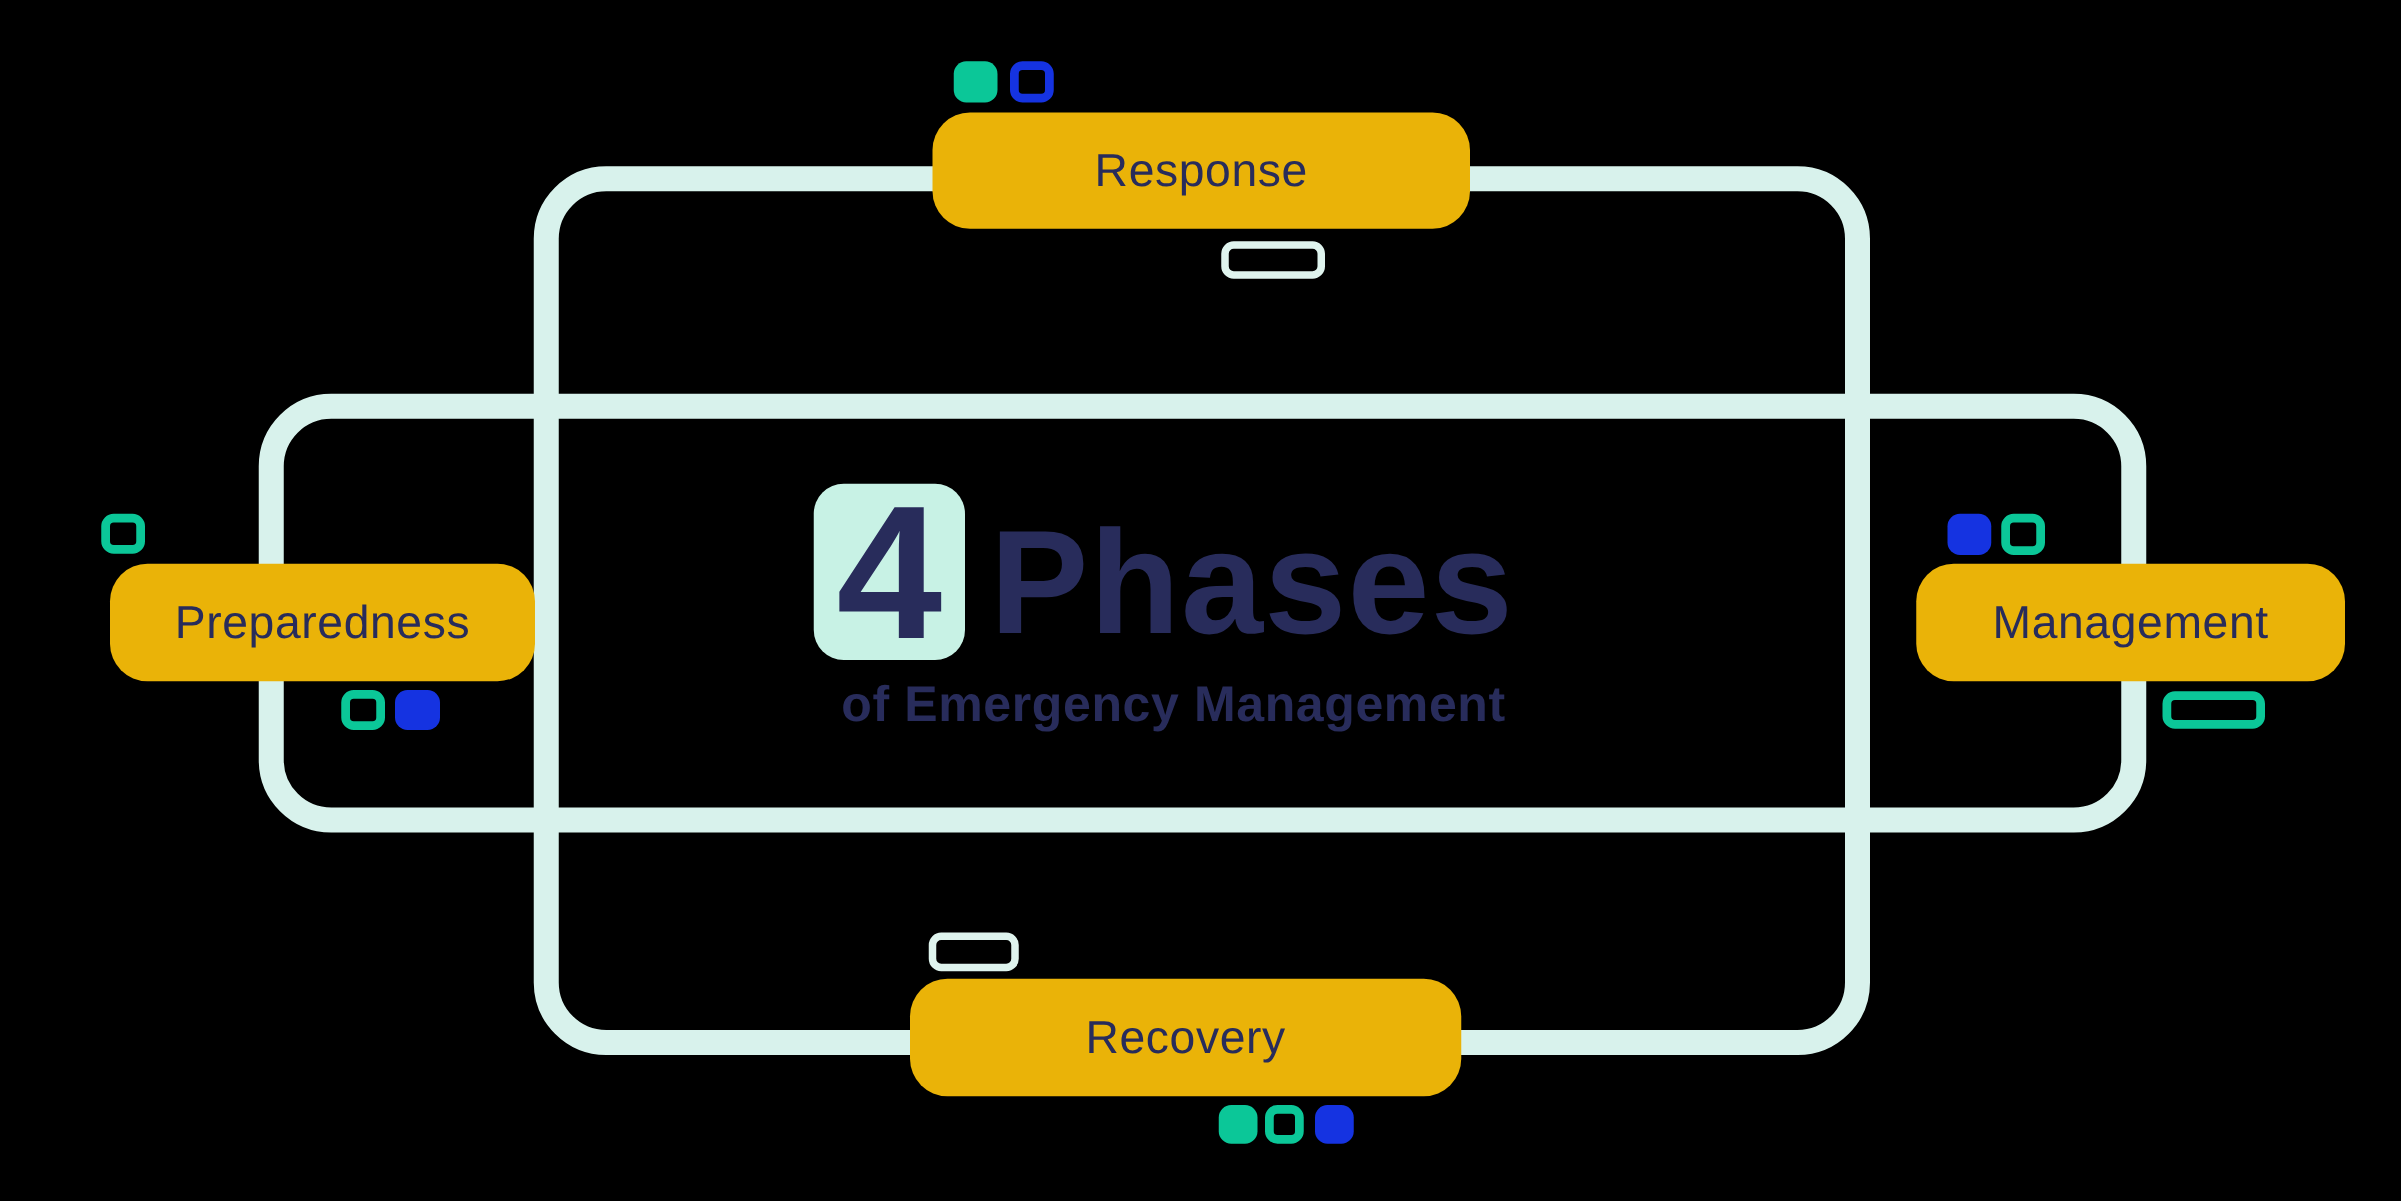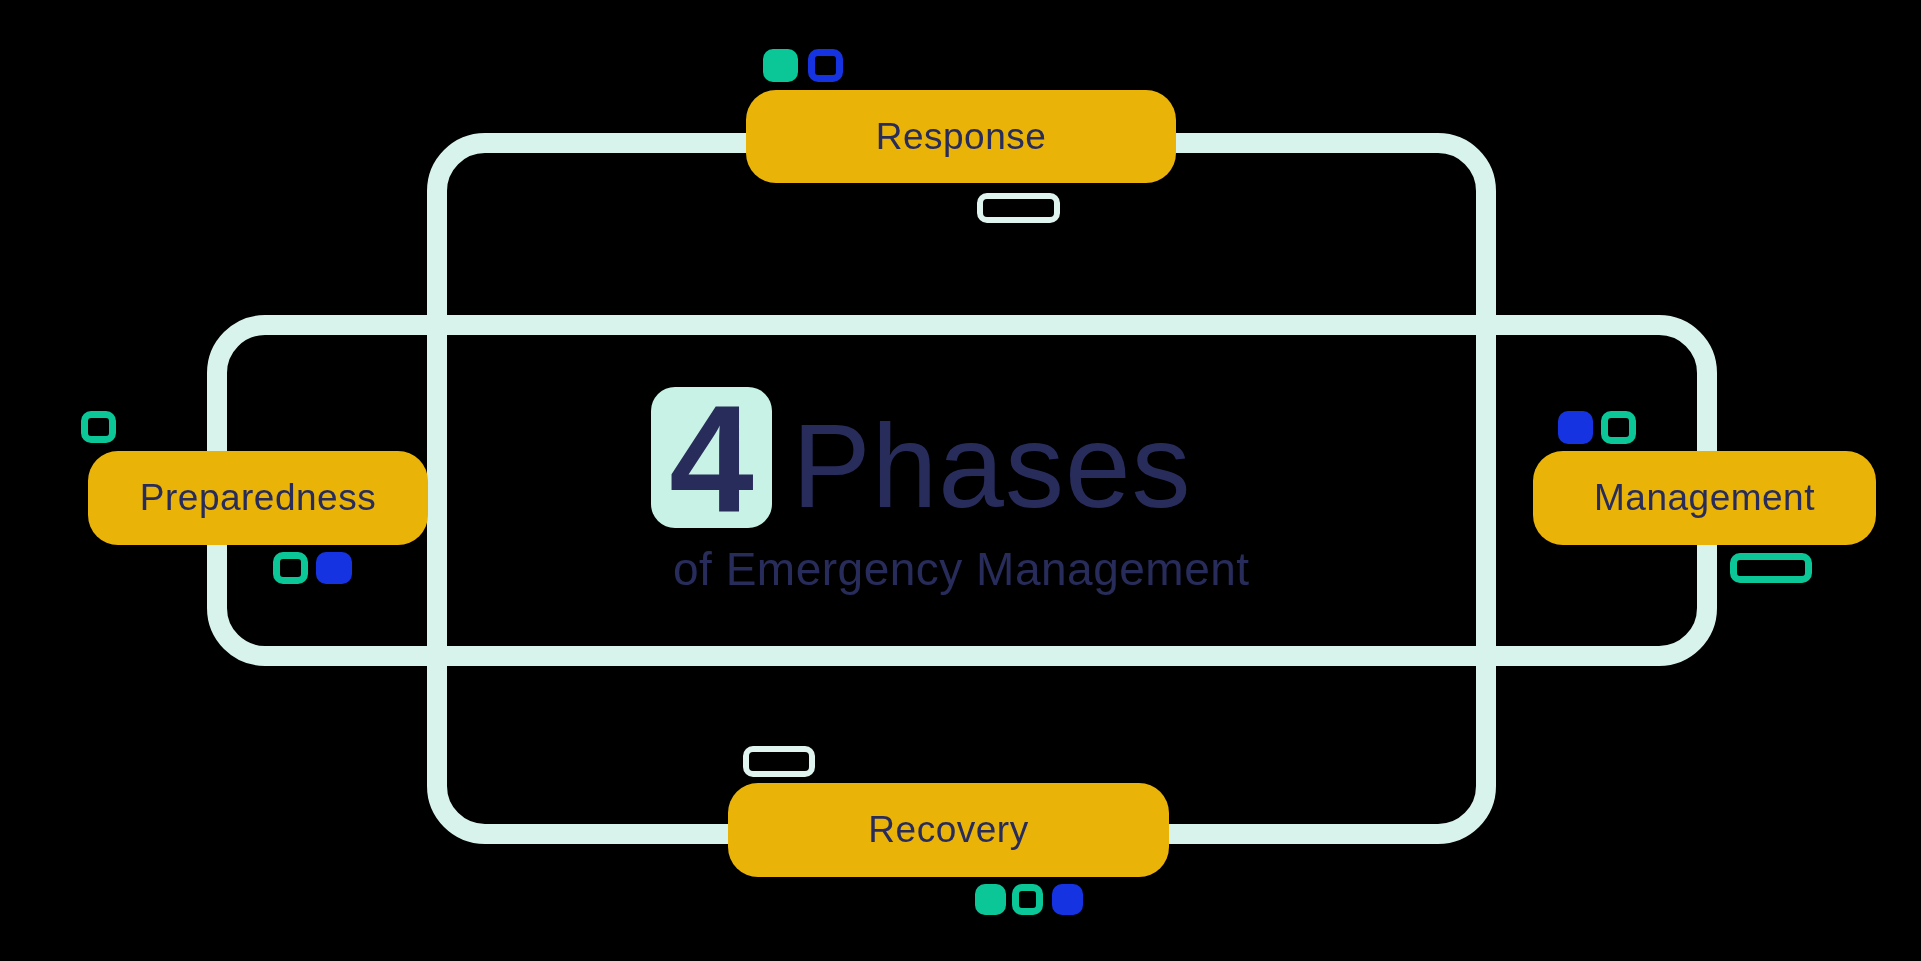"Phases" .title-word { font-weight: normal -> bold }
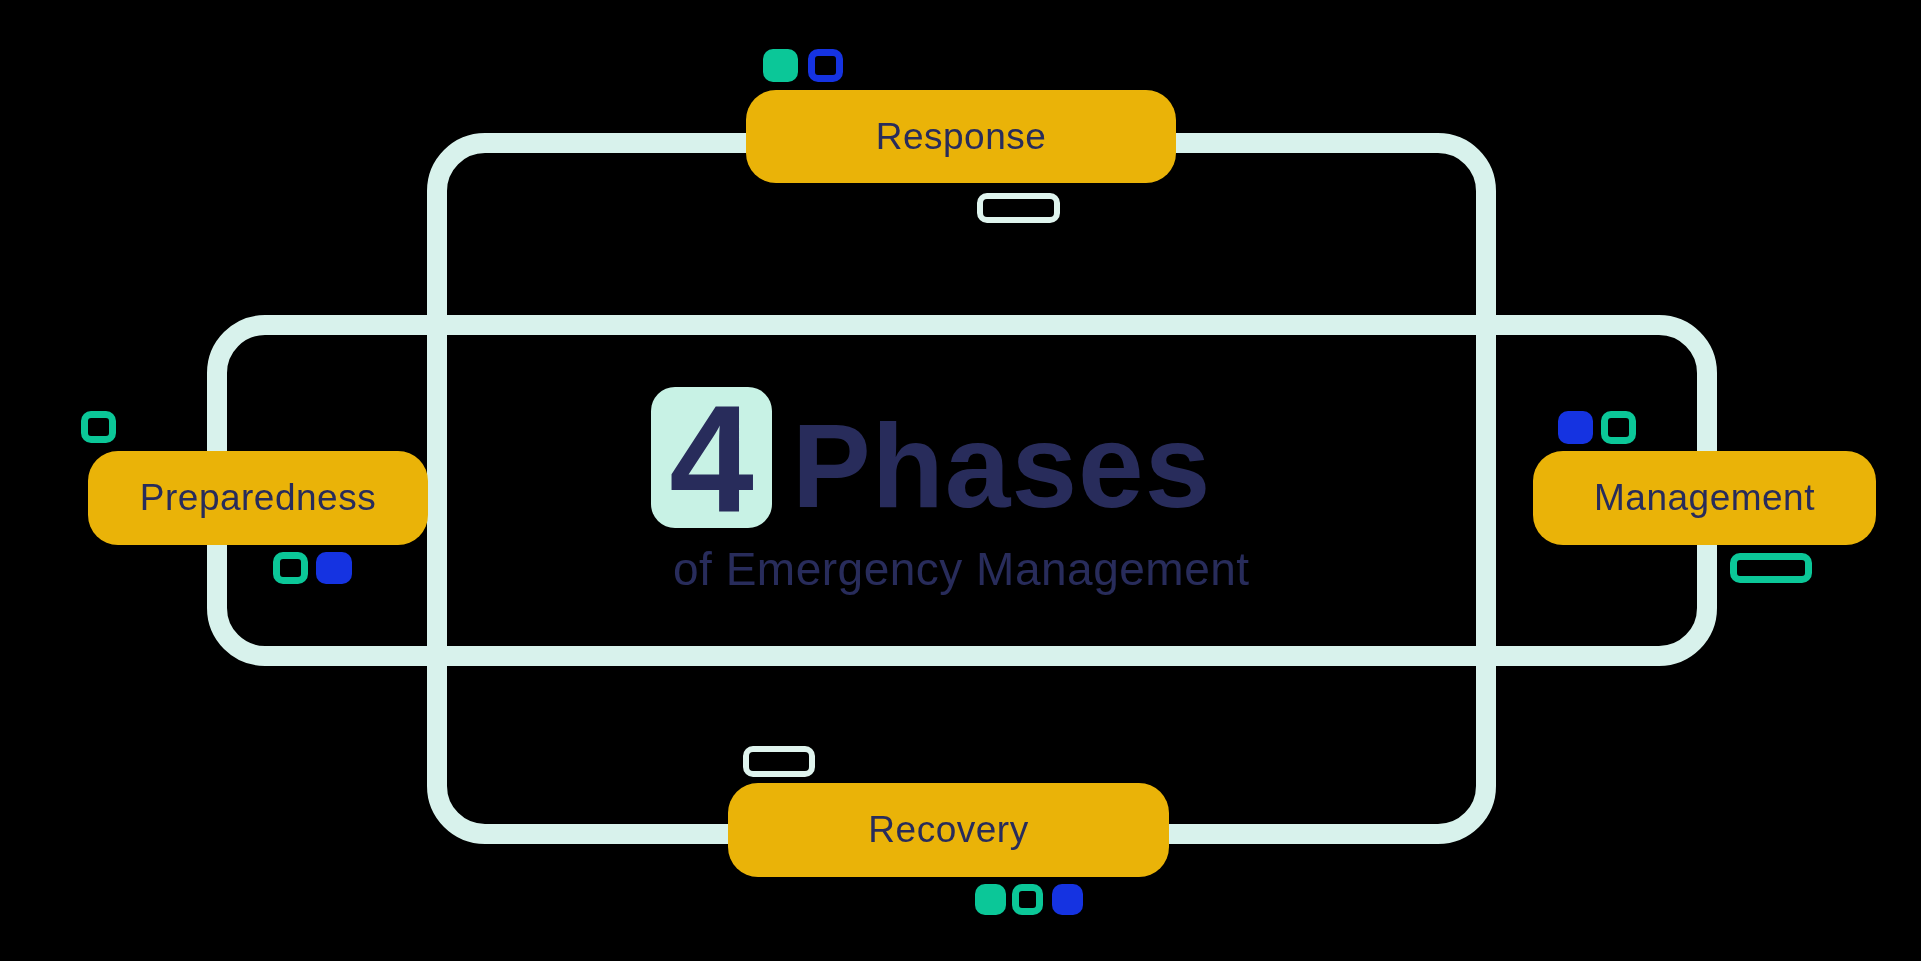"of Emergency Management" .subtitle { font-size: 46px -> 40px; font-weight: normal -> bold }
